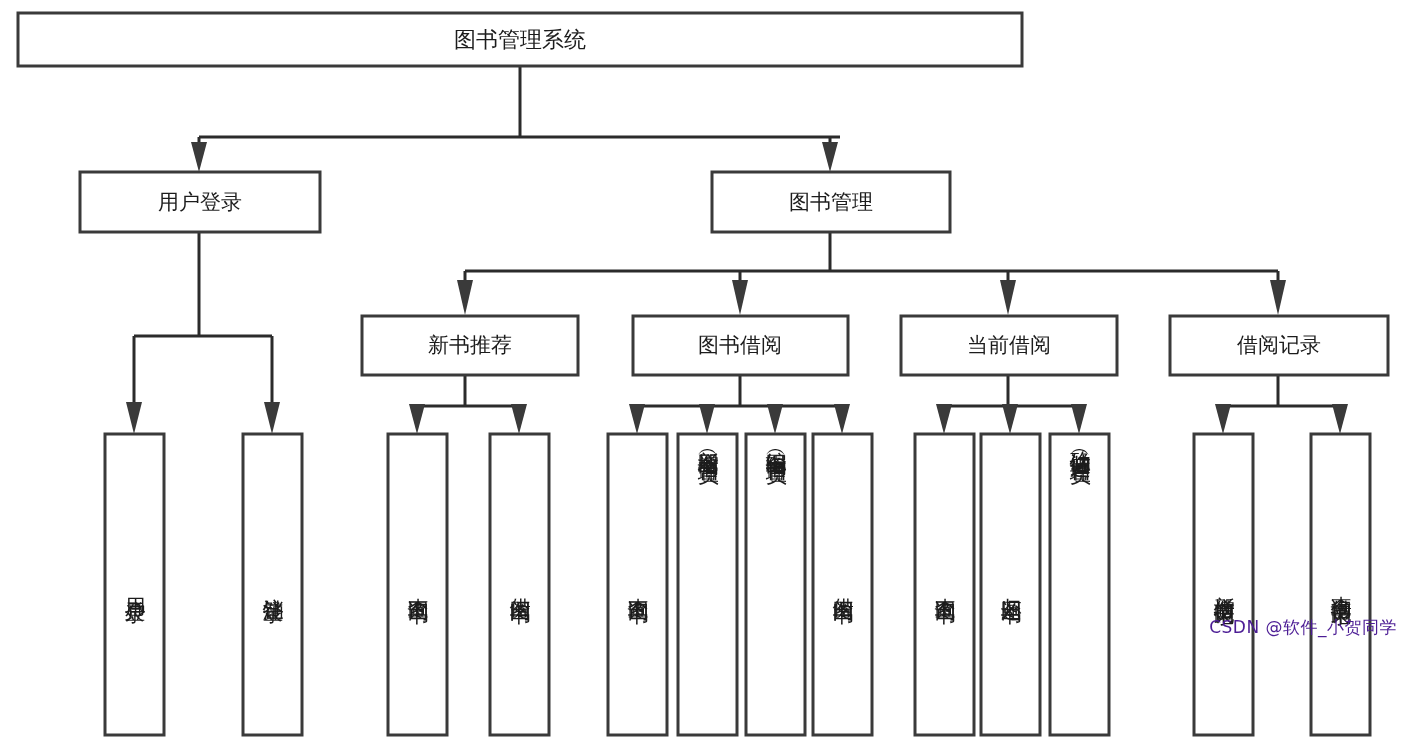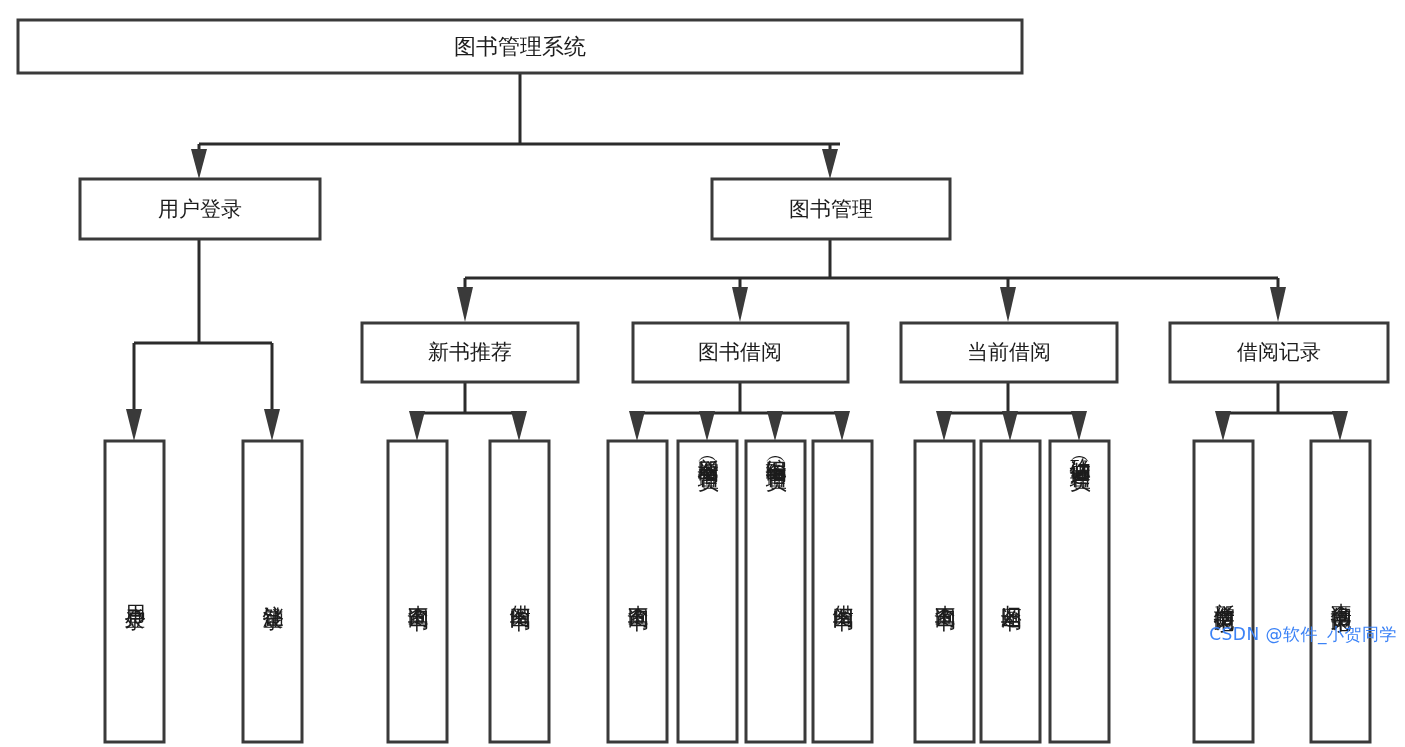"图书管理系统" #diagram-root { margin-top: 7px -> none }
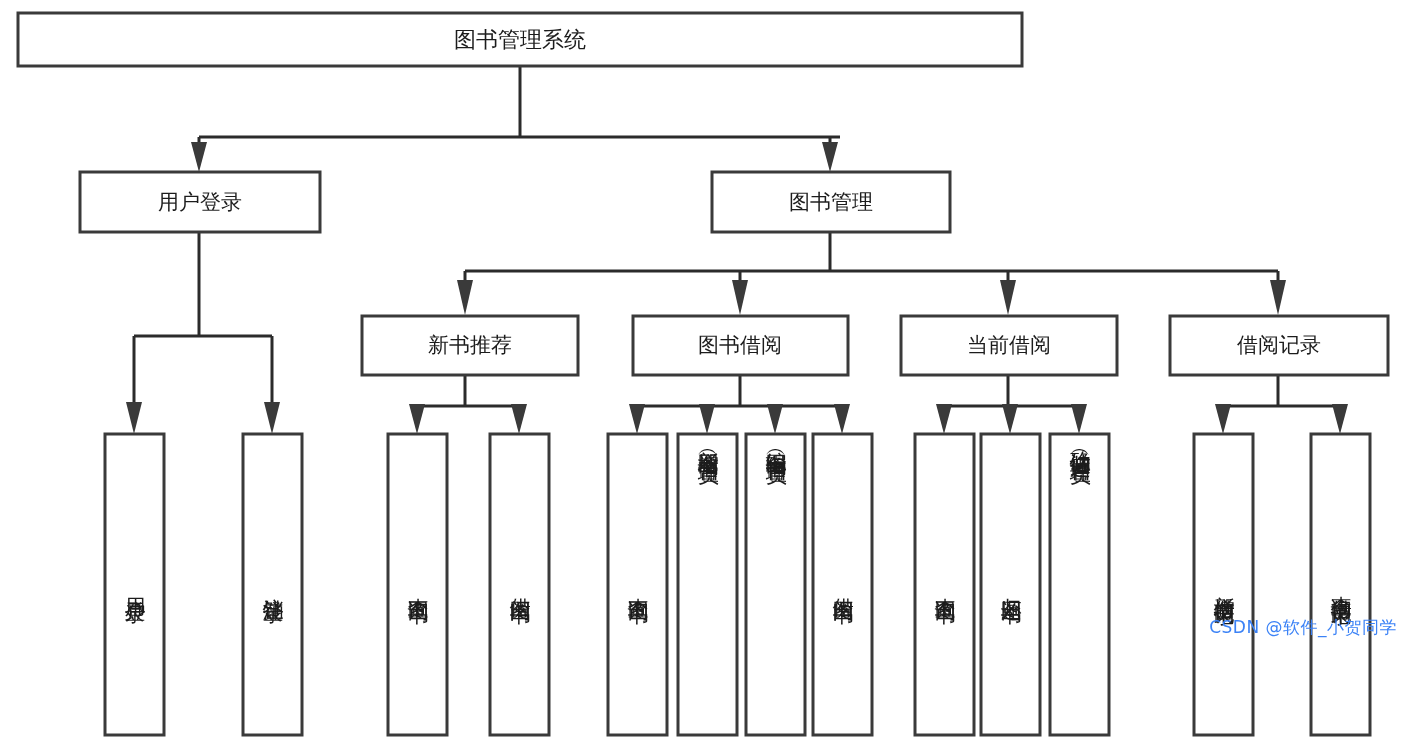"CSDN @软件_小贺同学" .watermark { color: #3b82f6 -> #4c1d95 }
